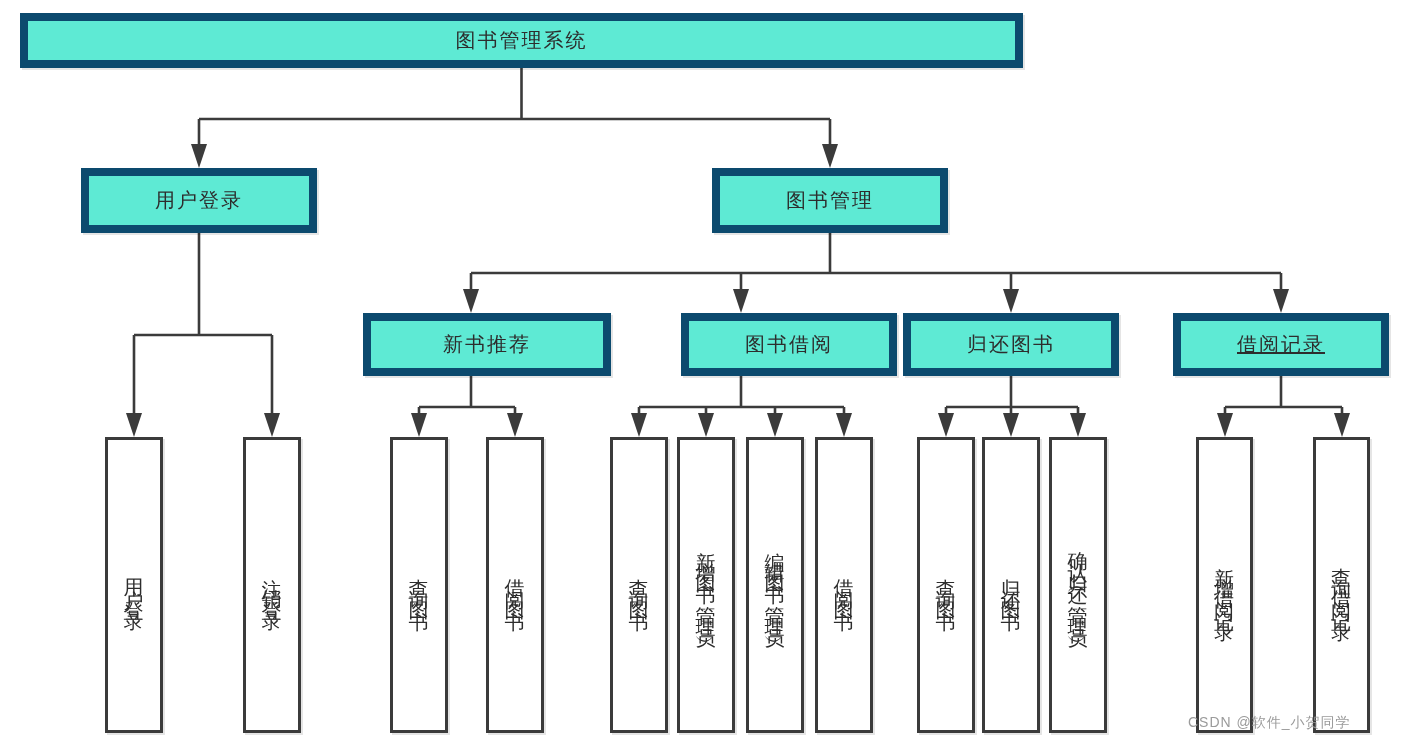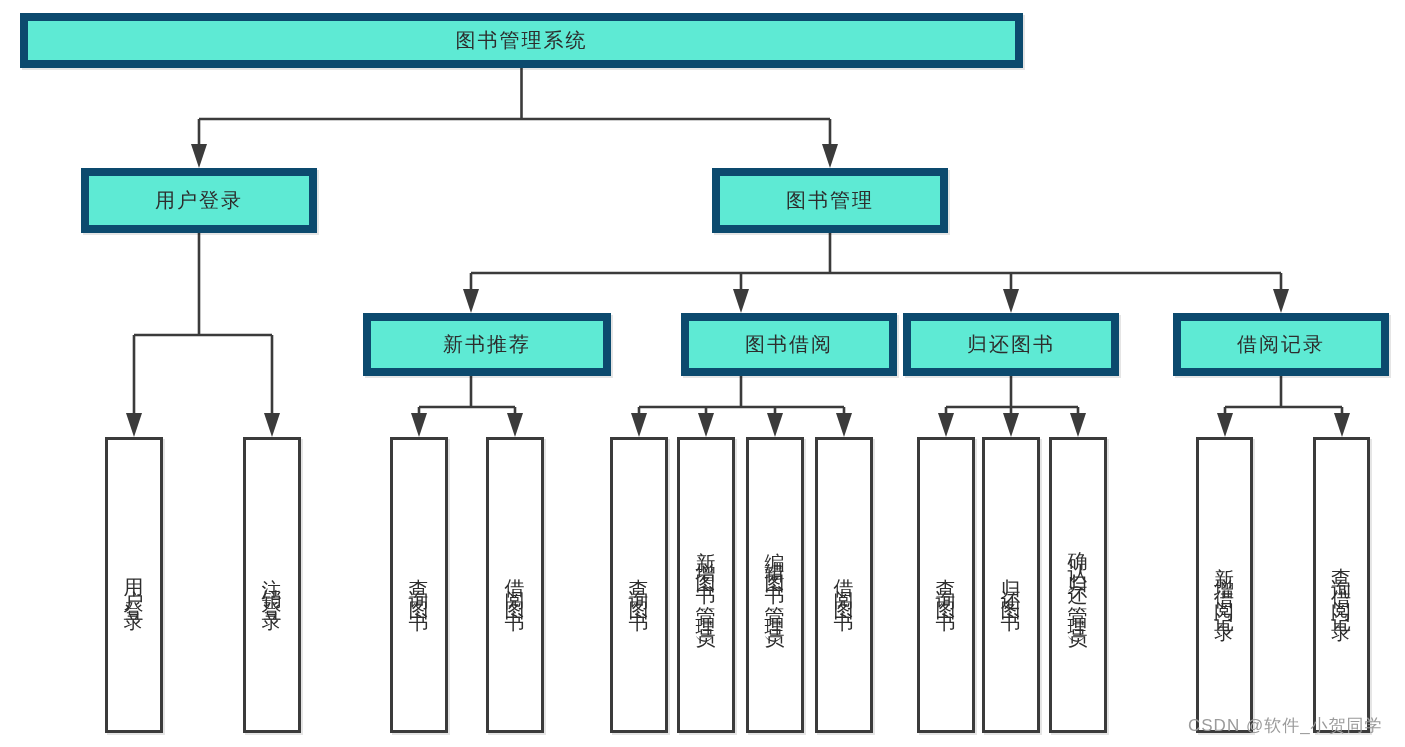"借阅记录" #n-l3-3 { text-decoration: none -> underline }
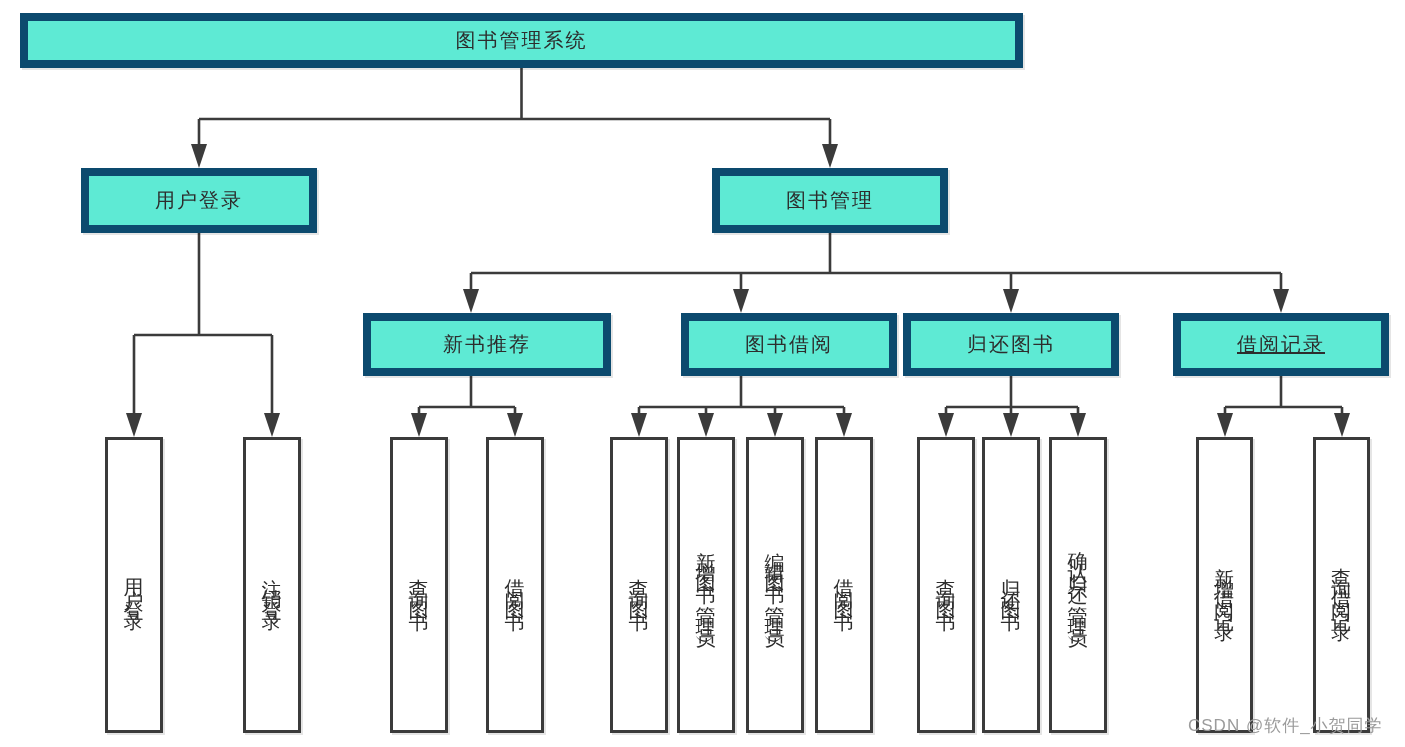"CSDN @软件_小贺同学" .watermark { font-size: 17px -> 14px }
